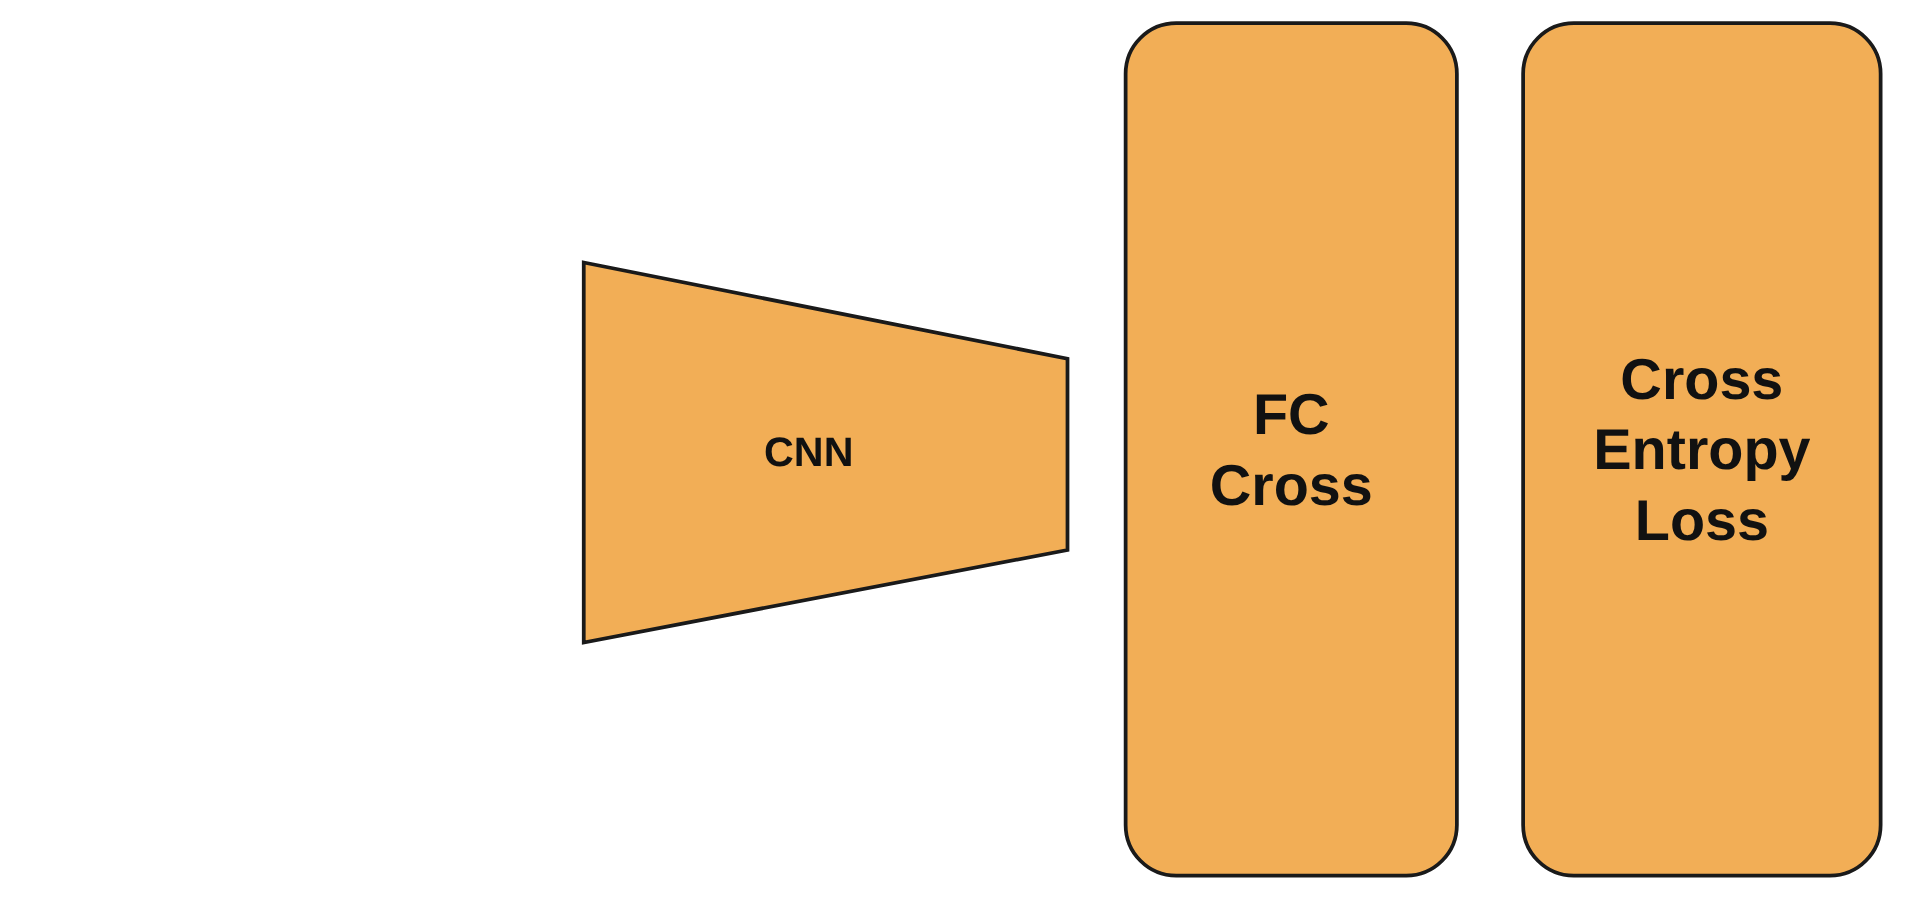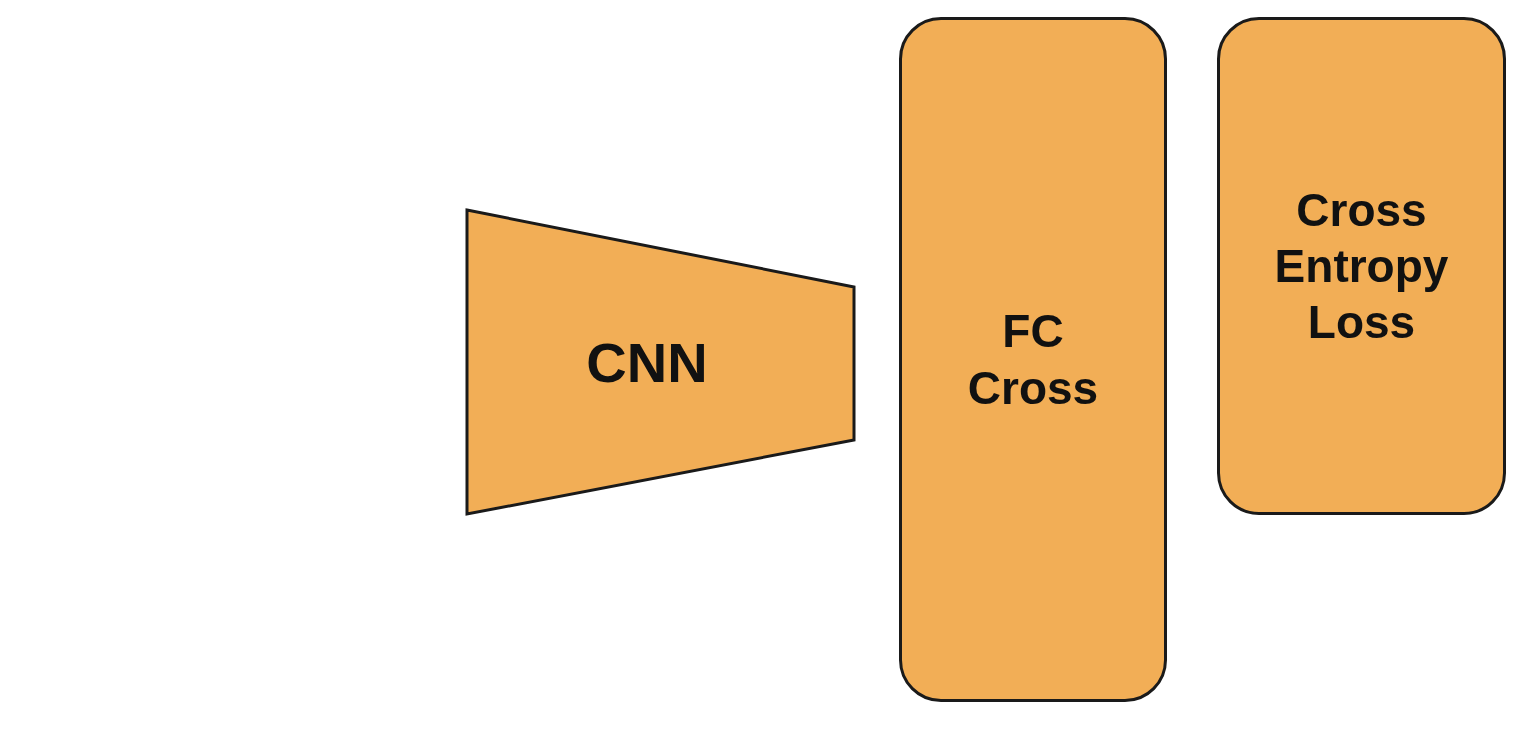"Cross Entropy Loss" .node-cross { height: 498px -> 685px }
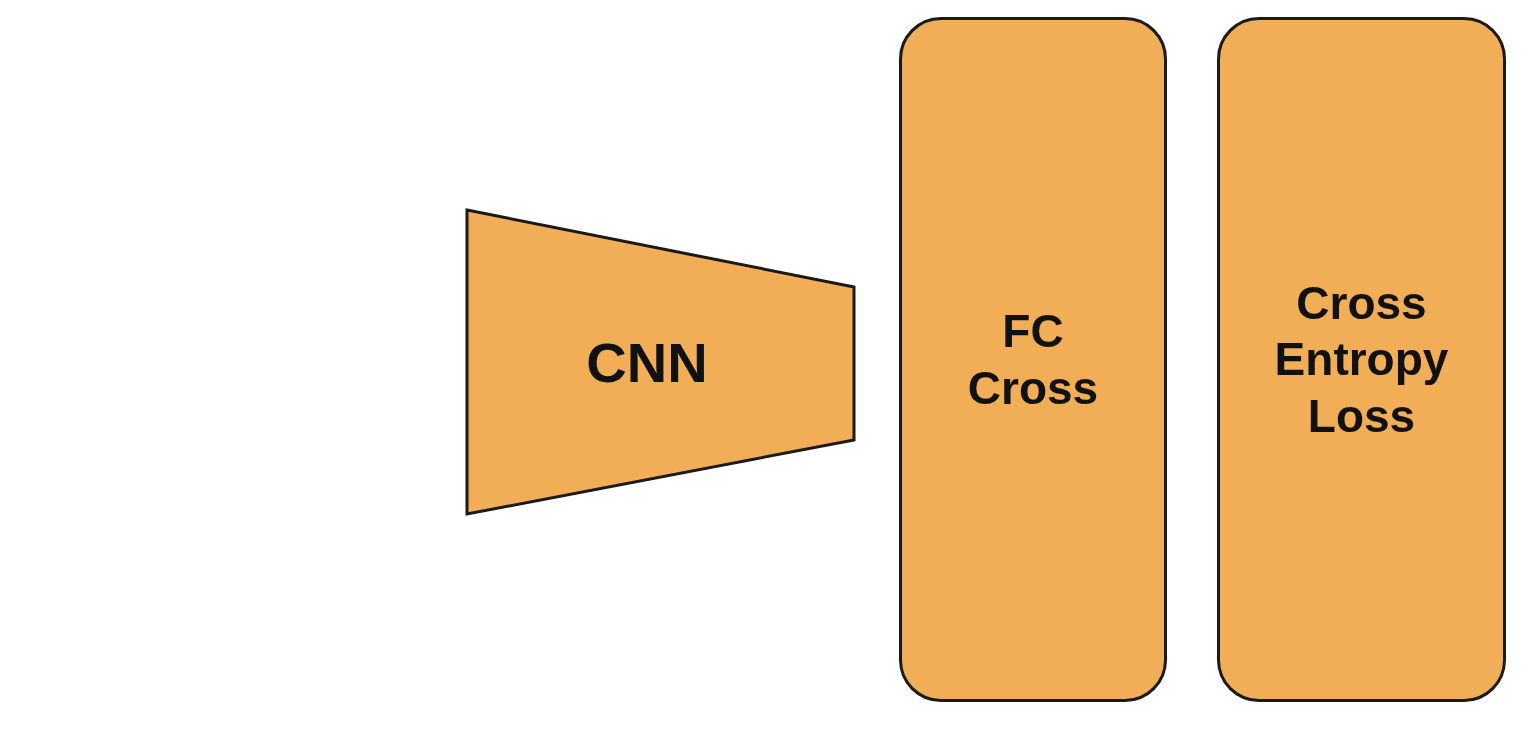"CNN" .cnn-label-box { font-size: 56px -> 33px }
